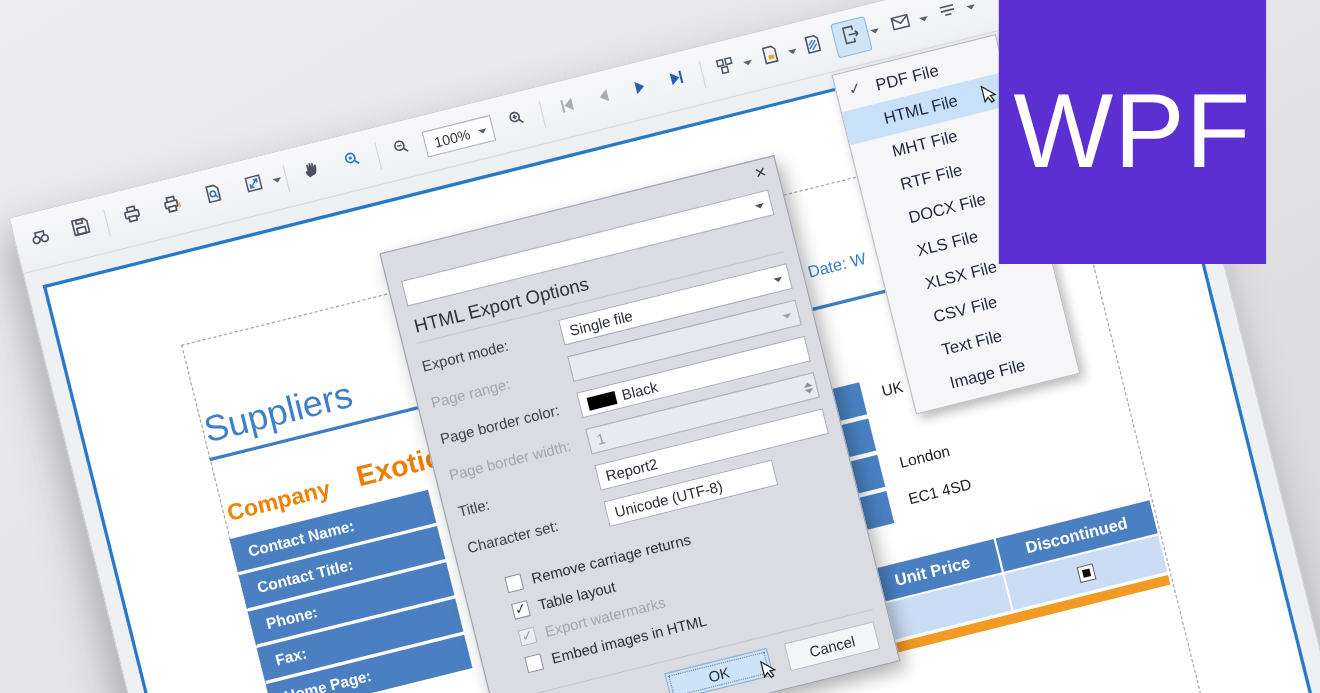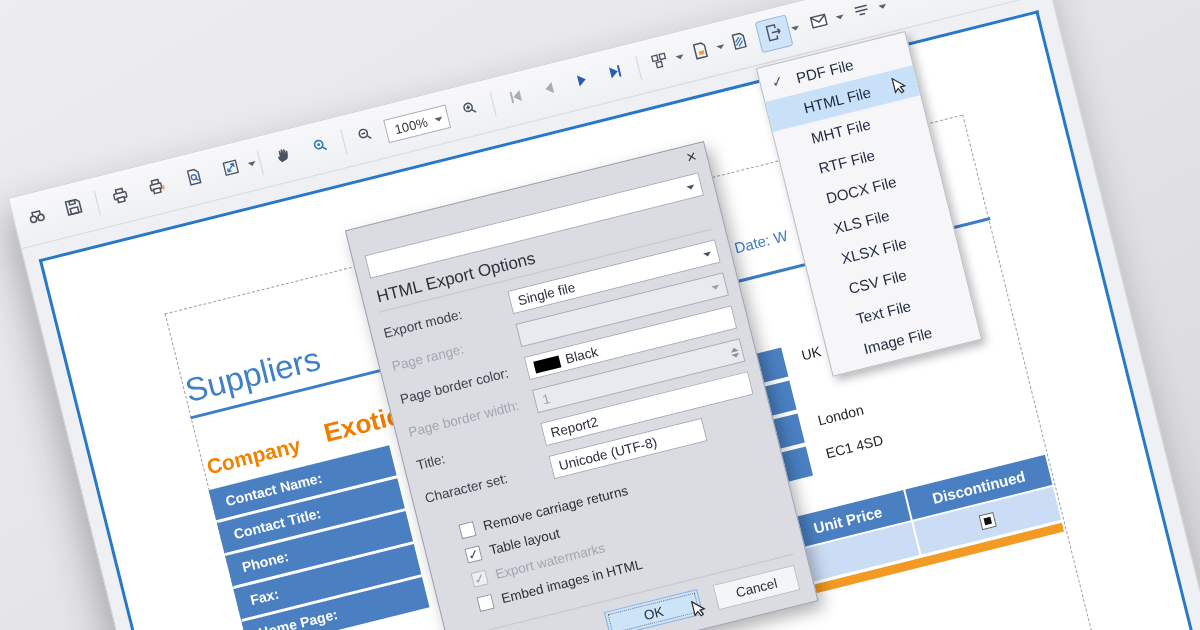"WPF" div.badge { html: none -> <div> <span>WPF</span> </div> }
